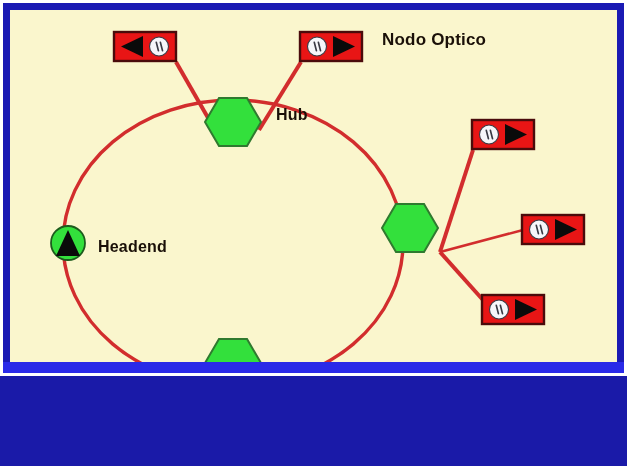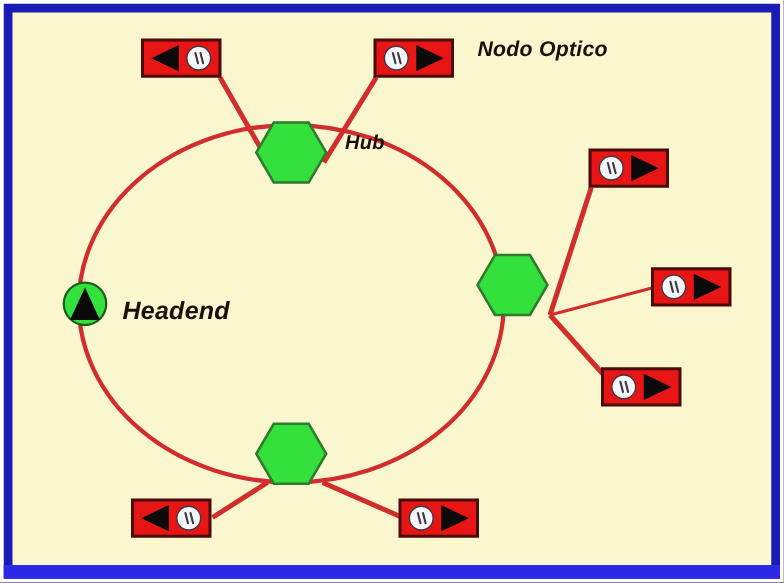"Nodo Optico" #stage { background: #fdba74 -> #4d7c0f; font-style: italic -> none; height: 466px -> 376px }
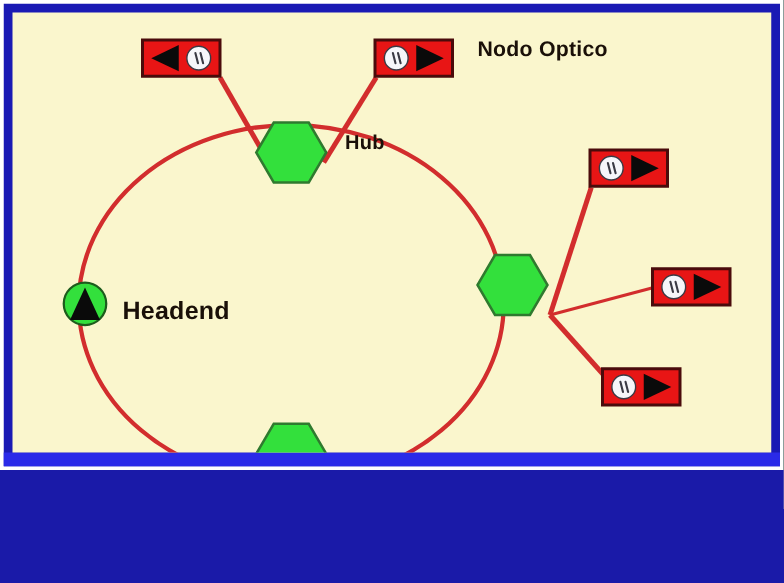"Headend" #lbl-headend { font-size: 20px -> 16px }
